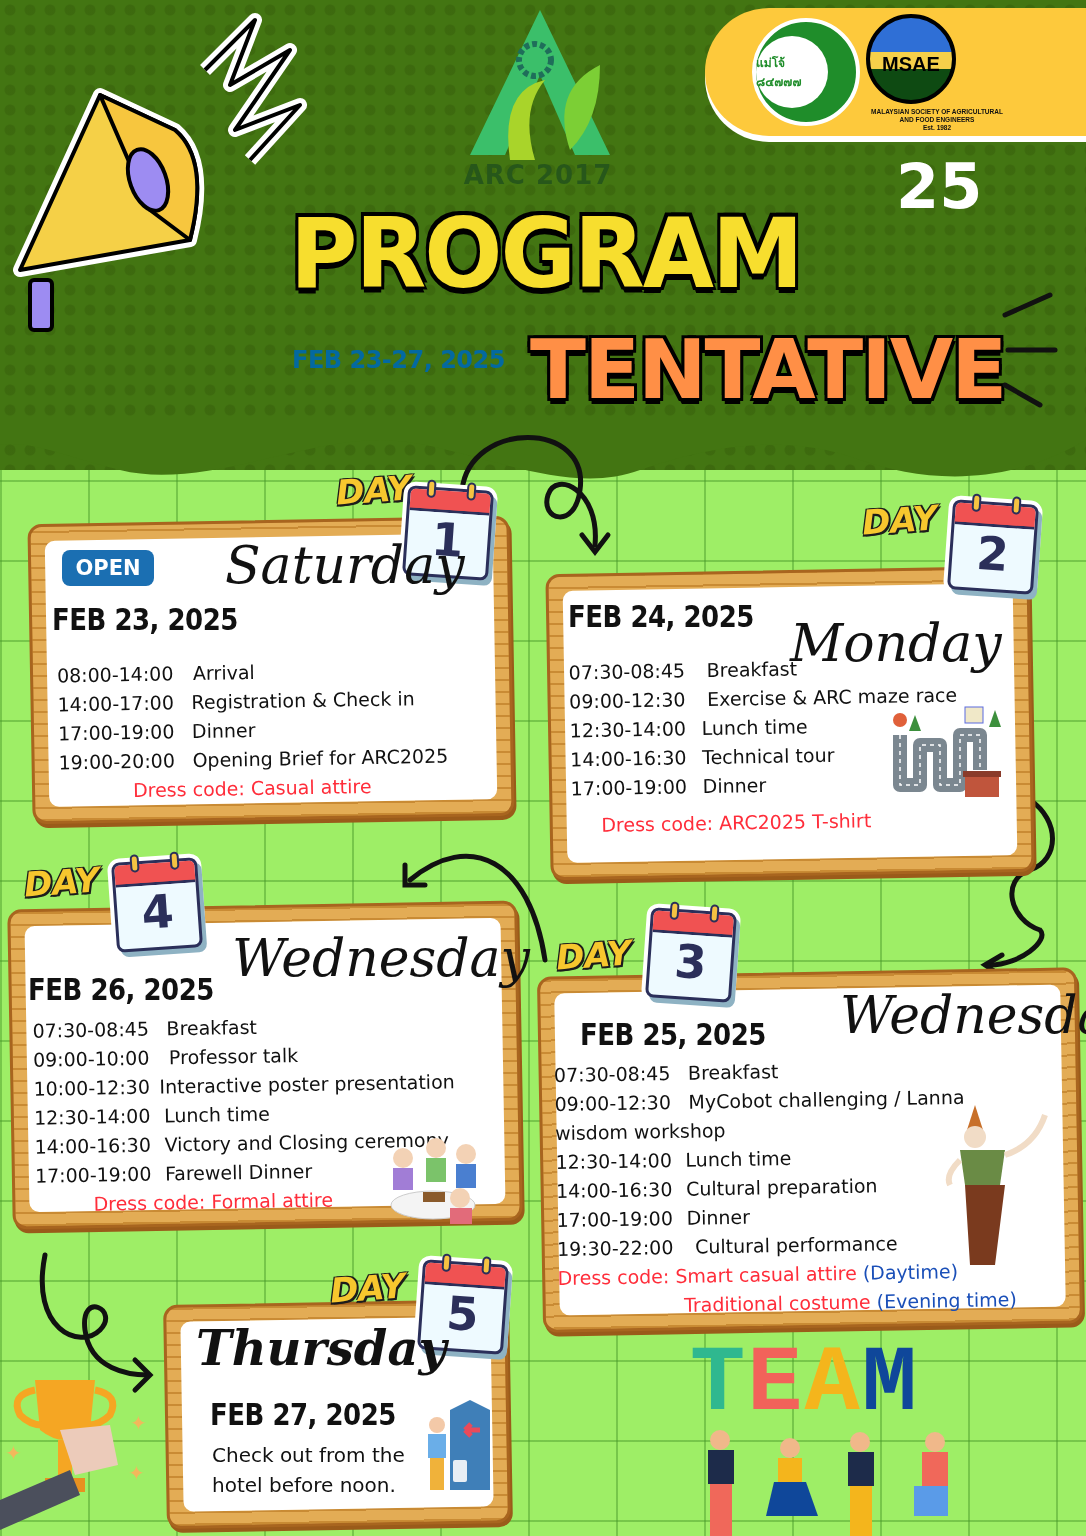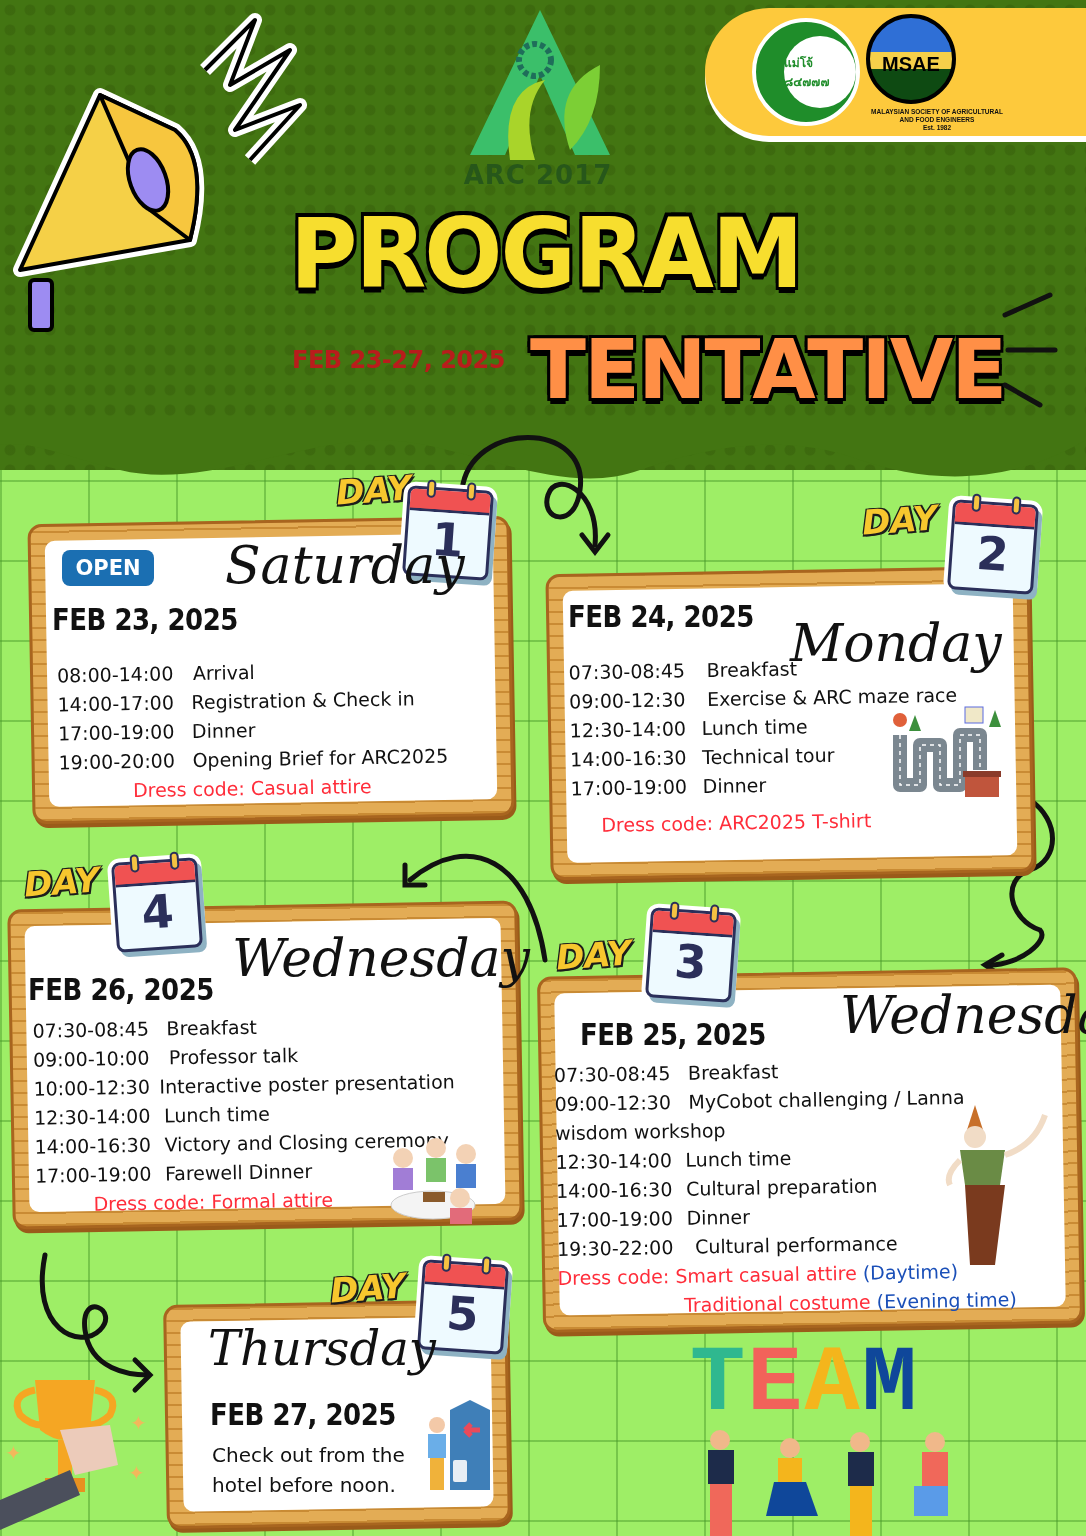"แม่โจ้ ๘๔๗๗๗" .seal { justify-content: flex-end -> flex-start }
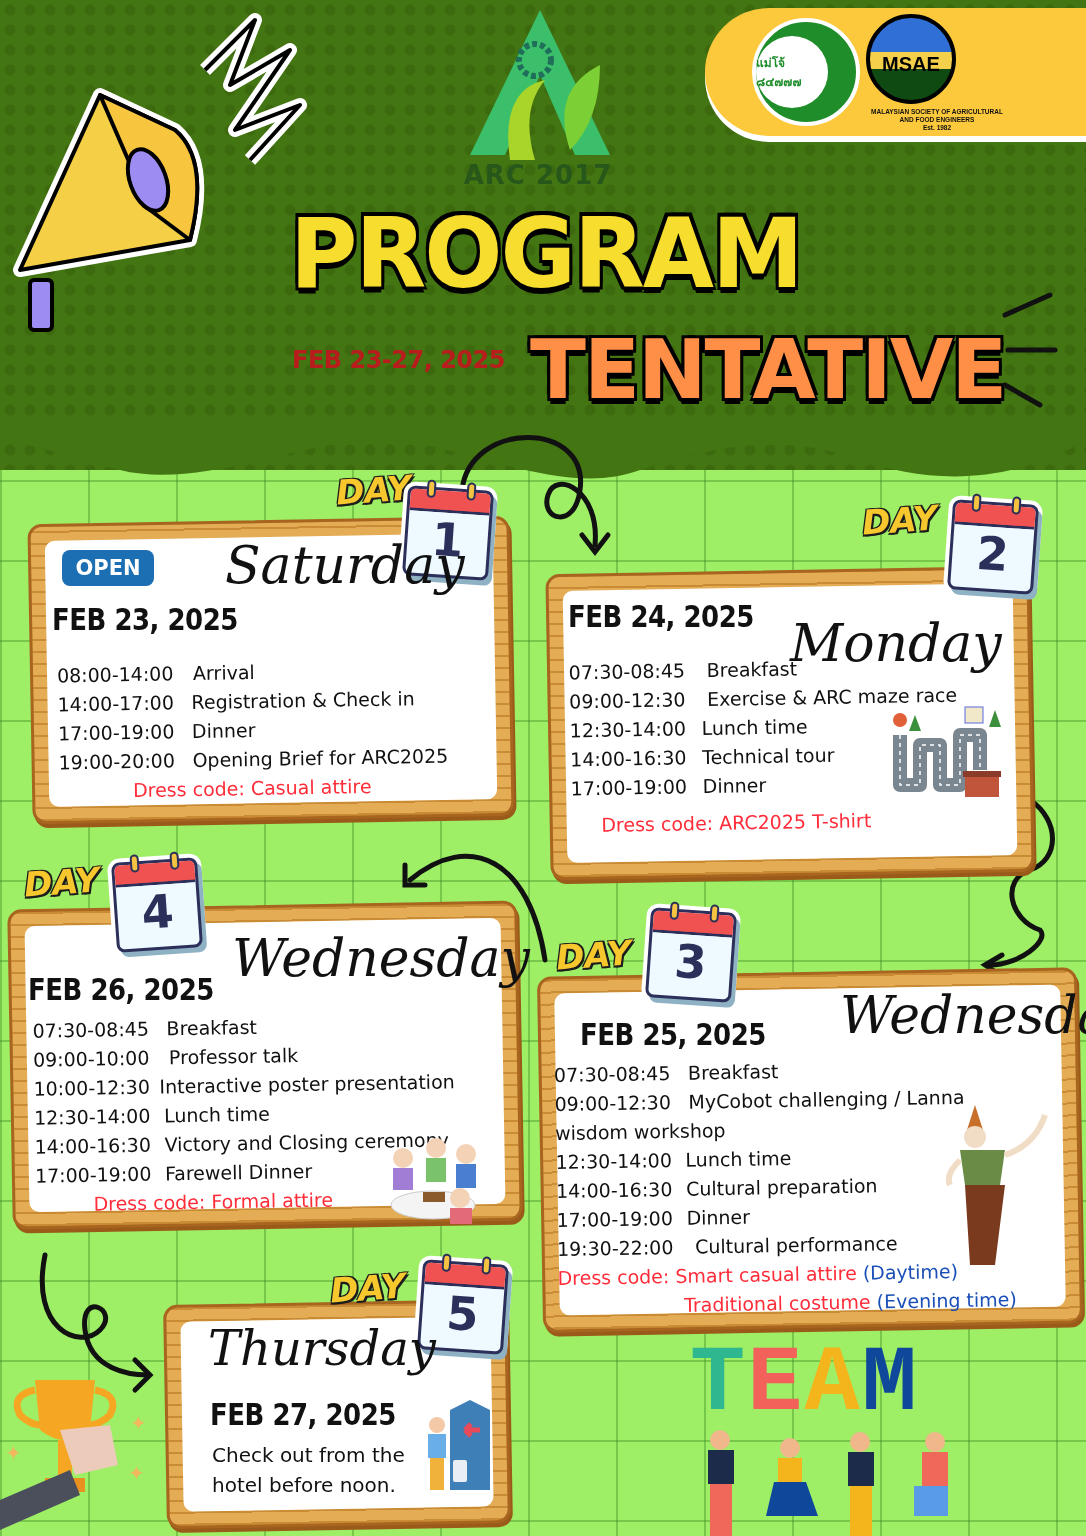"25" span { html: none -> <span>25</span> }
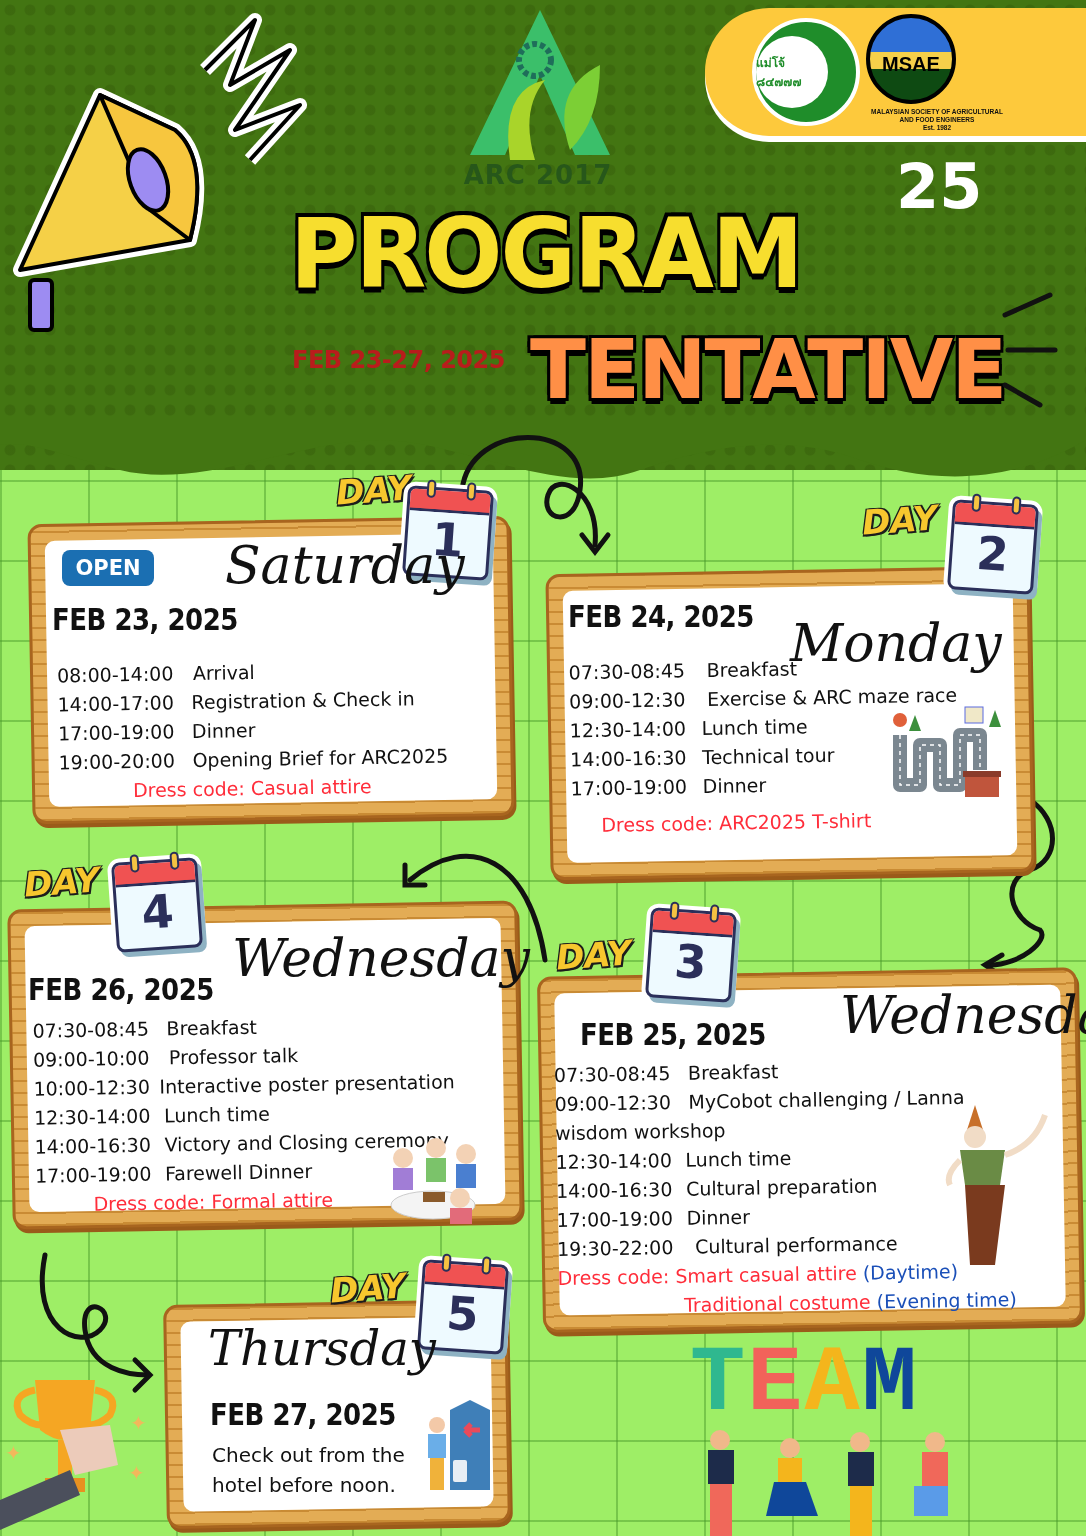"FEB 23-27, 2025" .date-range { color: #b91c1c -> #0369a1 }
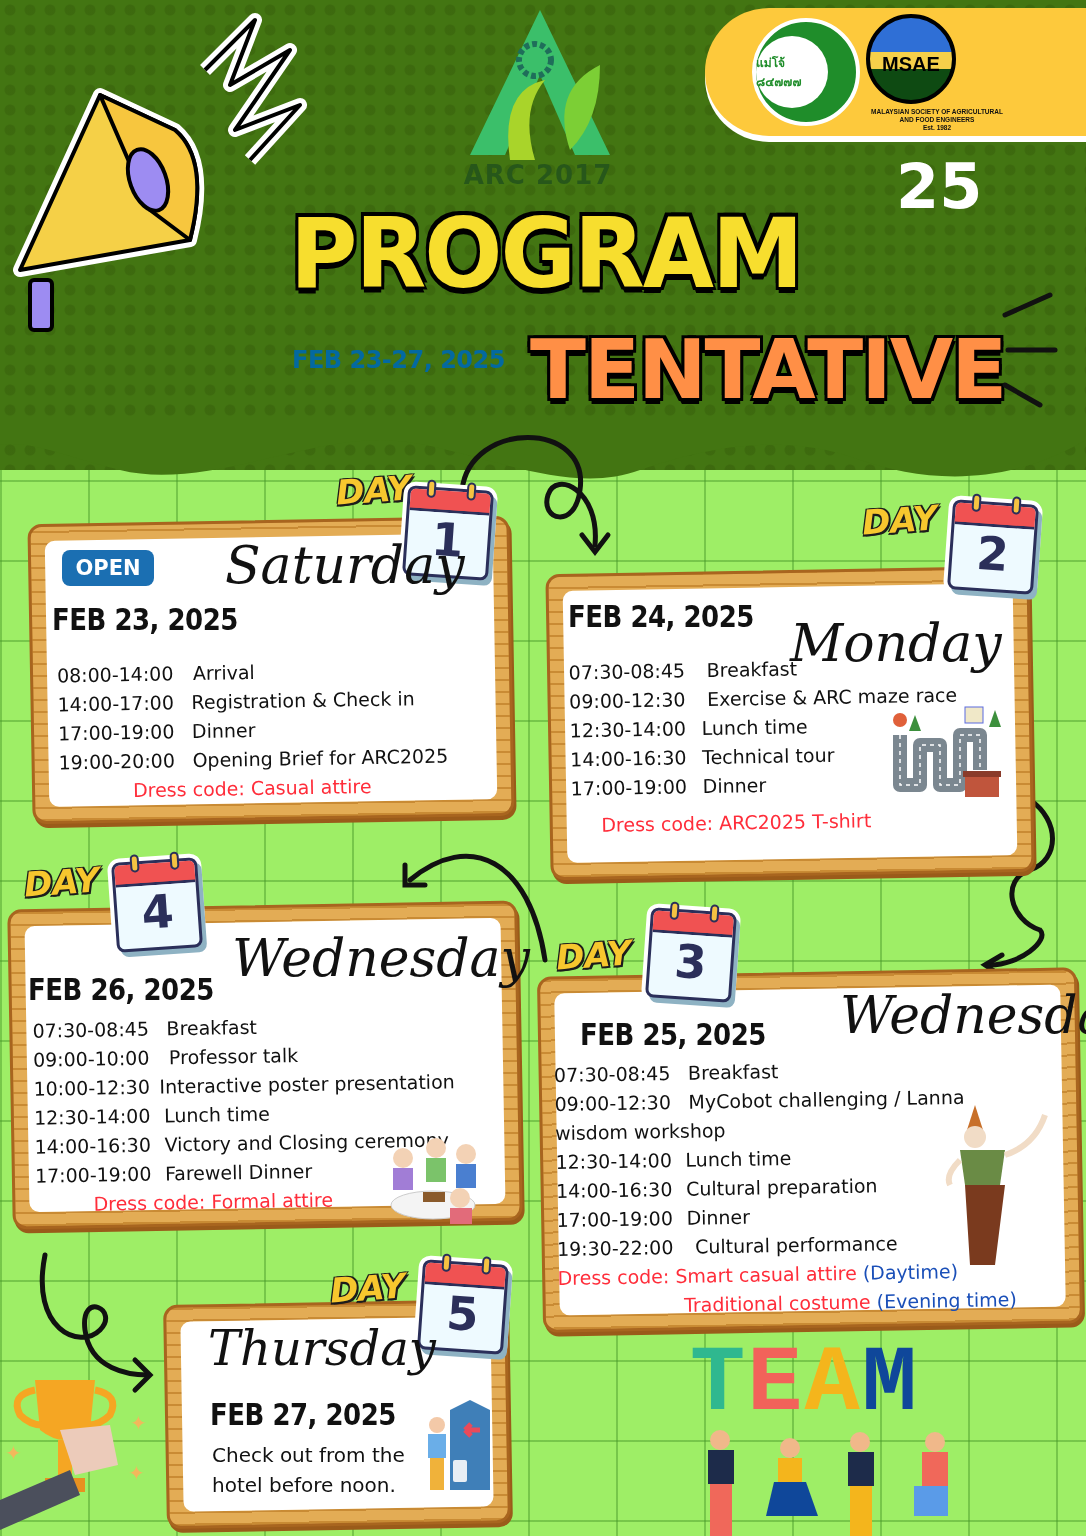"Thursday" div.weekday { font-weight: none -> bold; left: 208px -> 196px }
